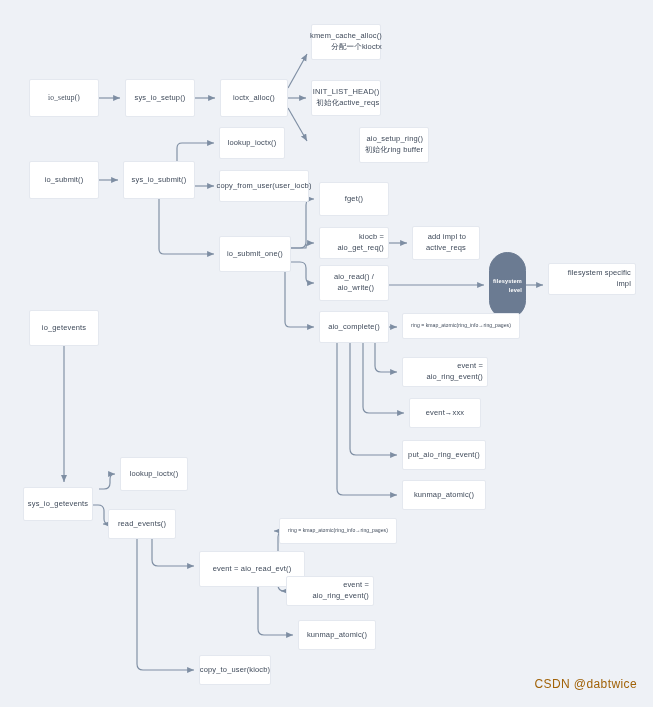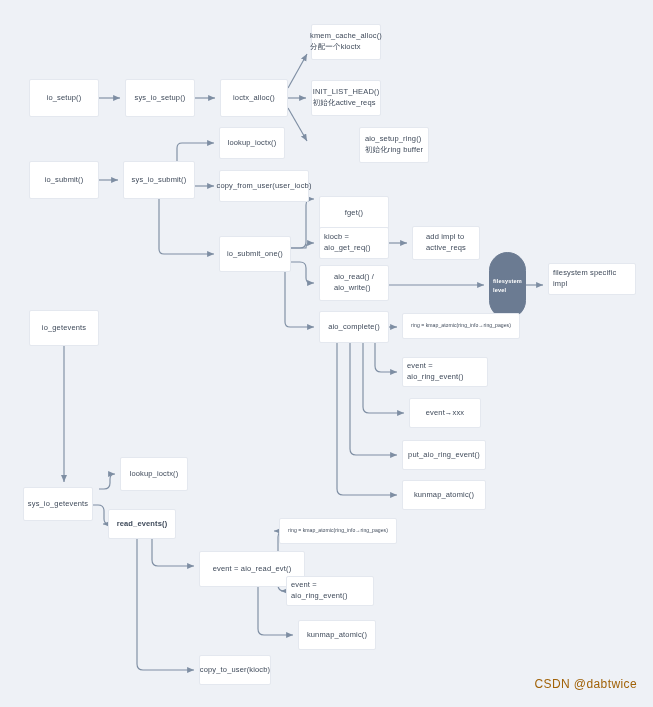"kmem_cache_alloc()" .node { text-align: left -> right }
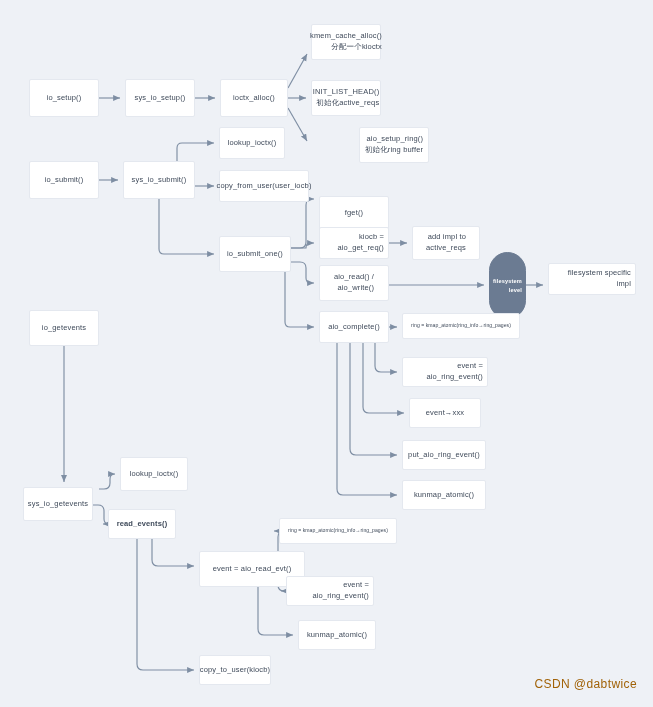"io_setup()" div.node { font-family: none -> Liberation Serif, serif }
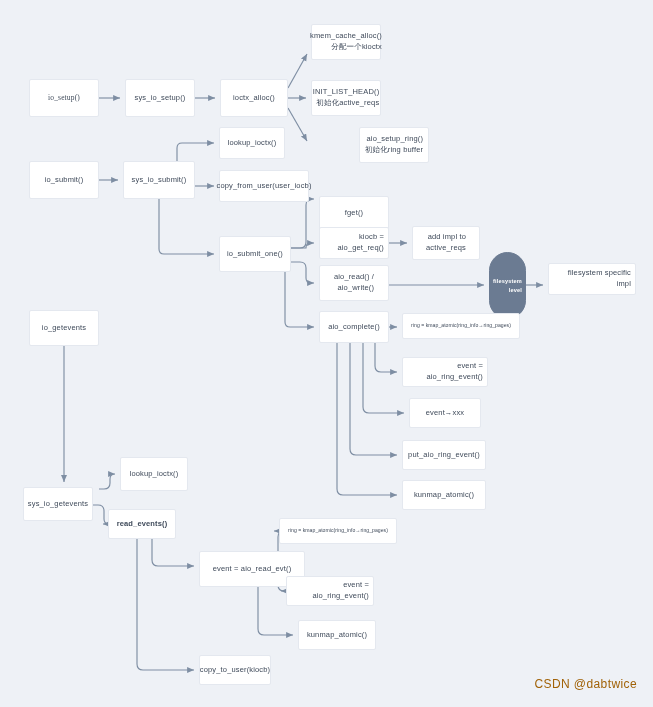"fget()" div.node { top: 196px -> 182px }
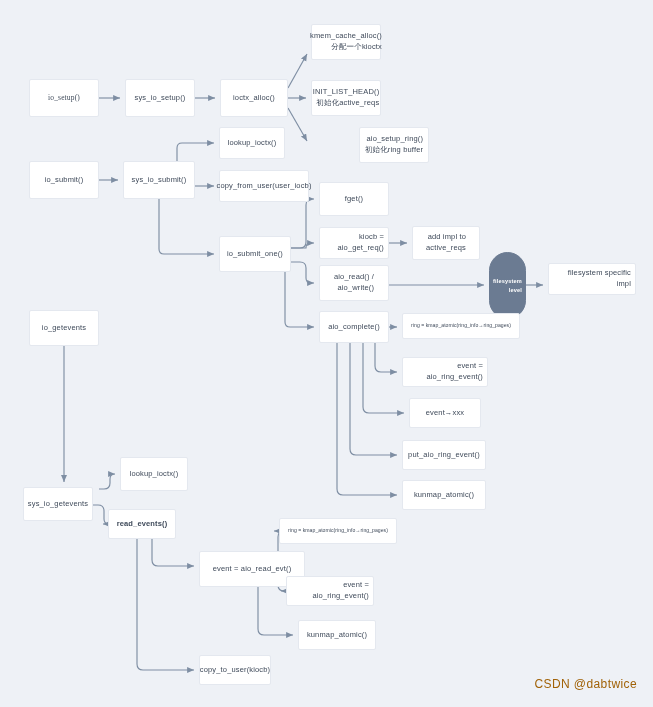"read_events()" div.node { font-weight: bold -> none }
